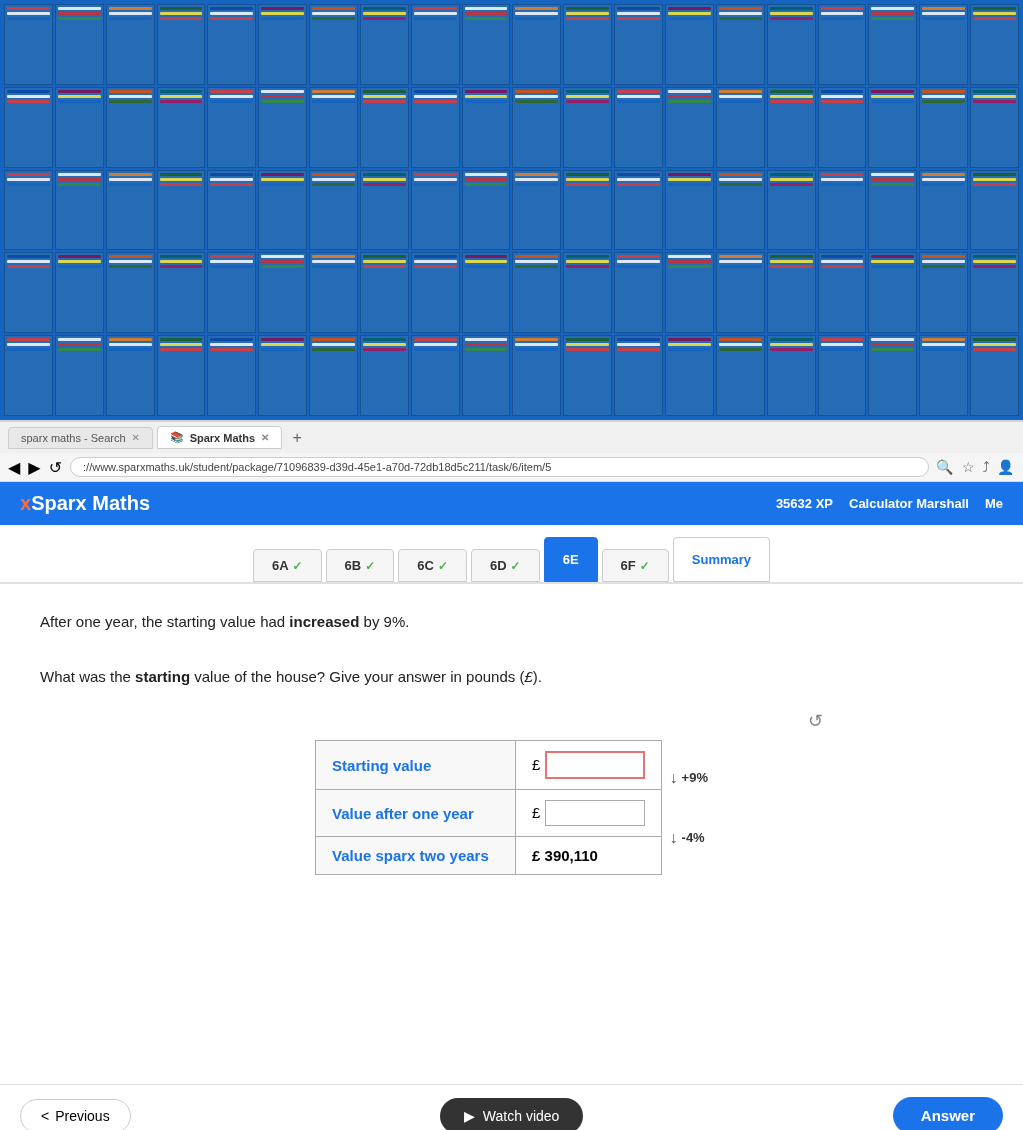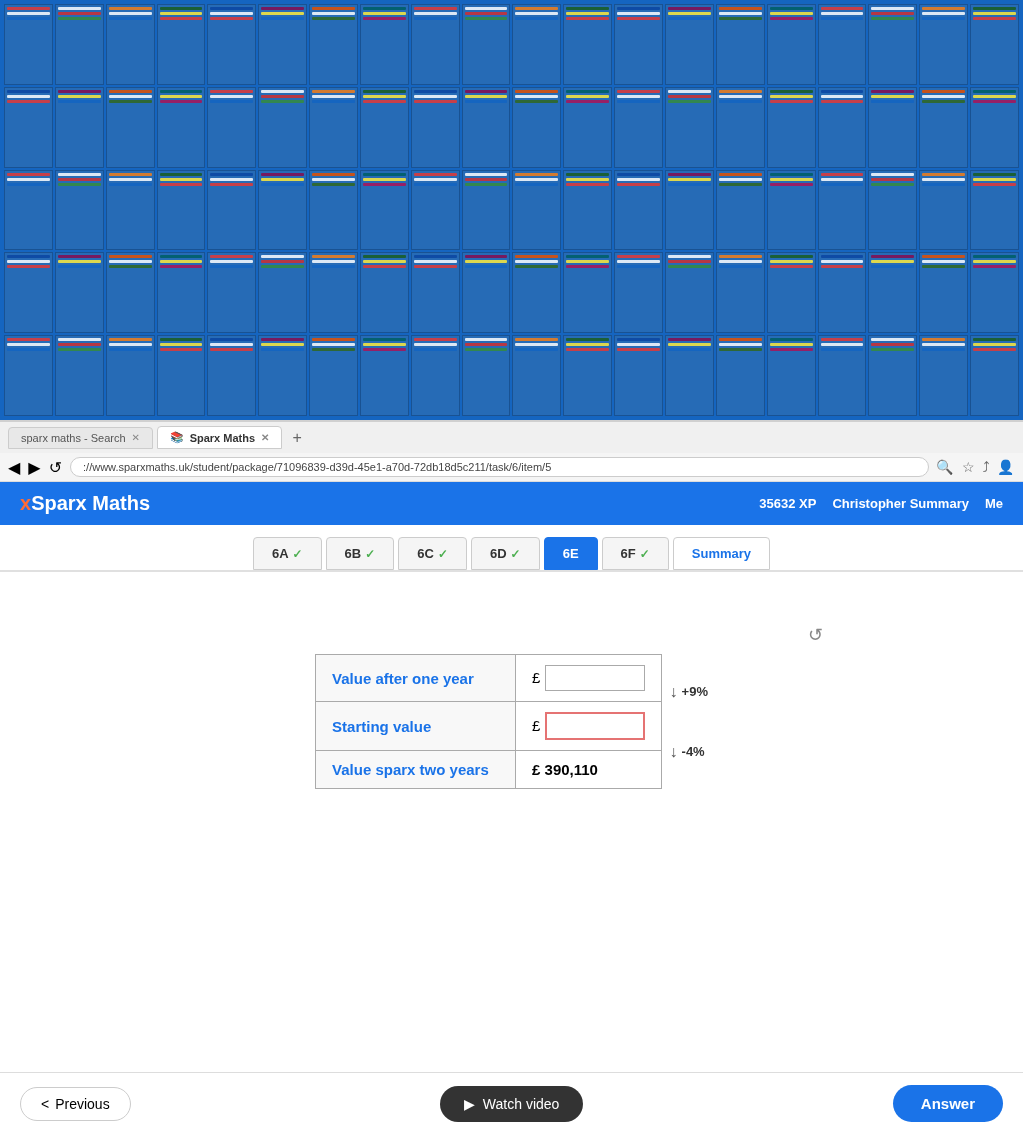"Christopher Summary" span.username { text: Christopher Summary -> Calculator Marshall }
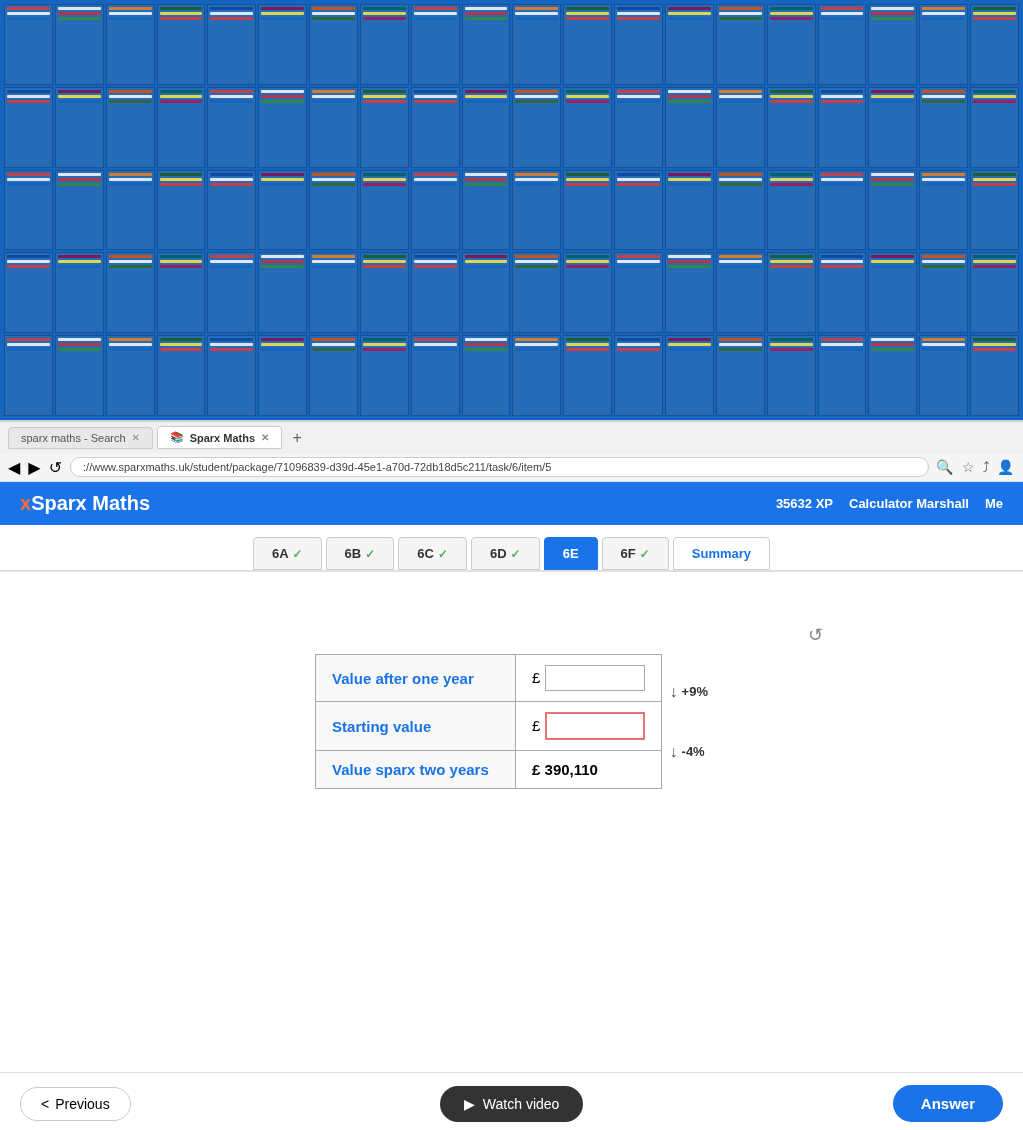"6A" .nav-tab.completed { margin-top: none -> 12px }
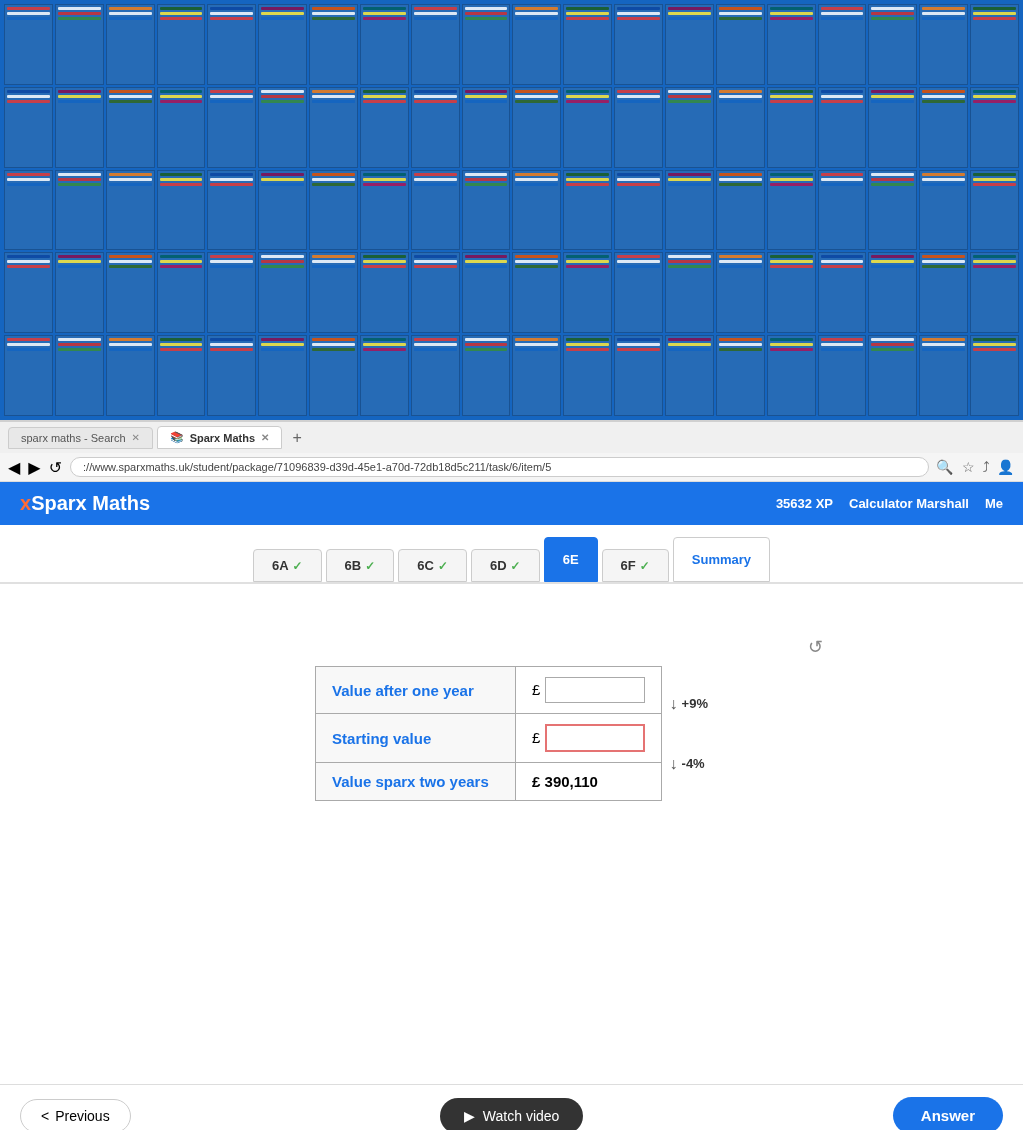"After one year, the starting" div { html: none -> <div>After one year, the starting value had <strong>increased</strong> by 9%.</div> }
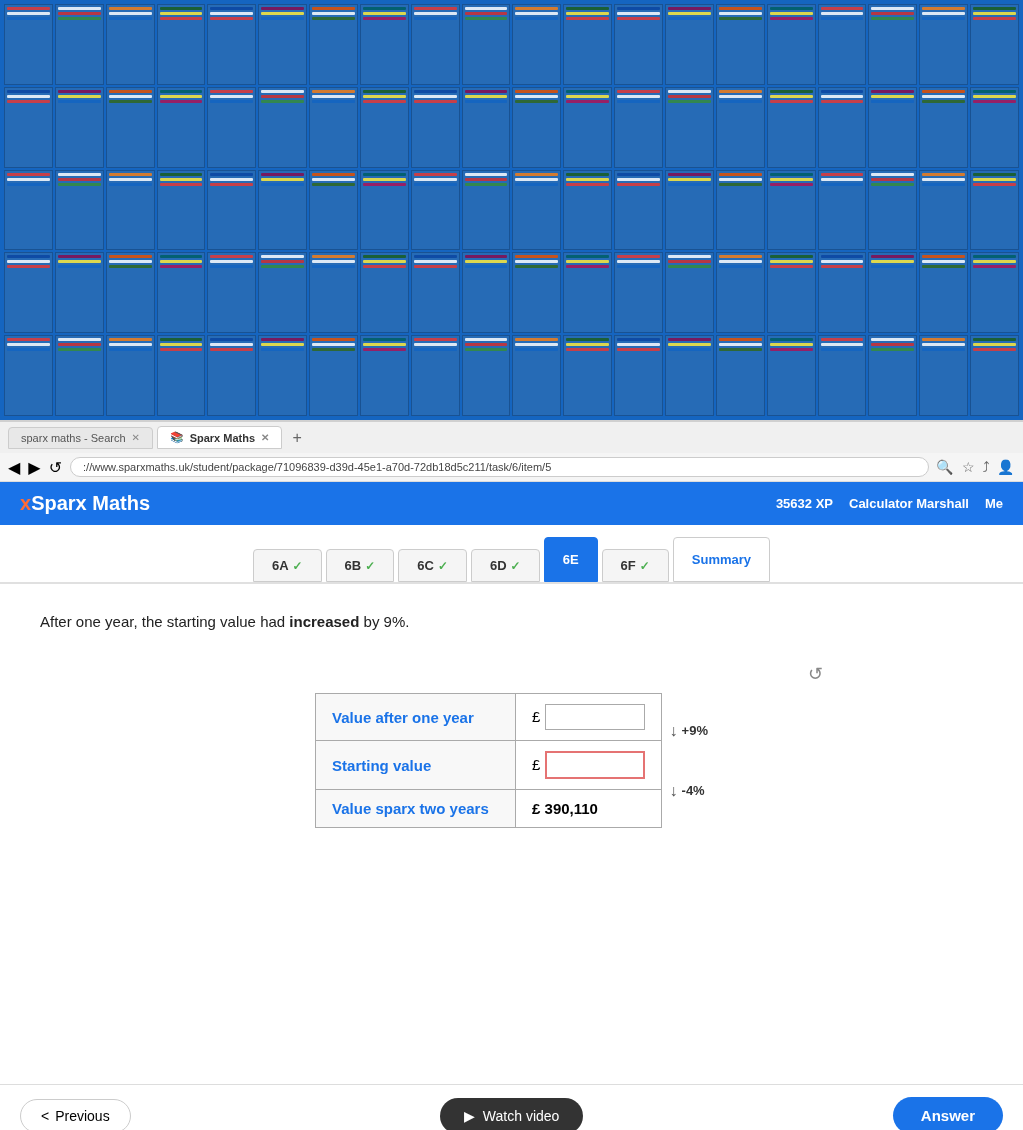"What was the starting value" div.question-text { html: none -> <div> What was the <strong>starting</strong> value of the house? Give your answer in pounds (<em>£</em>). </div> }
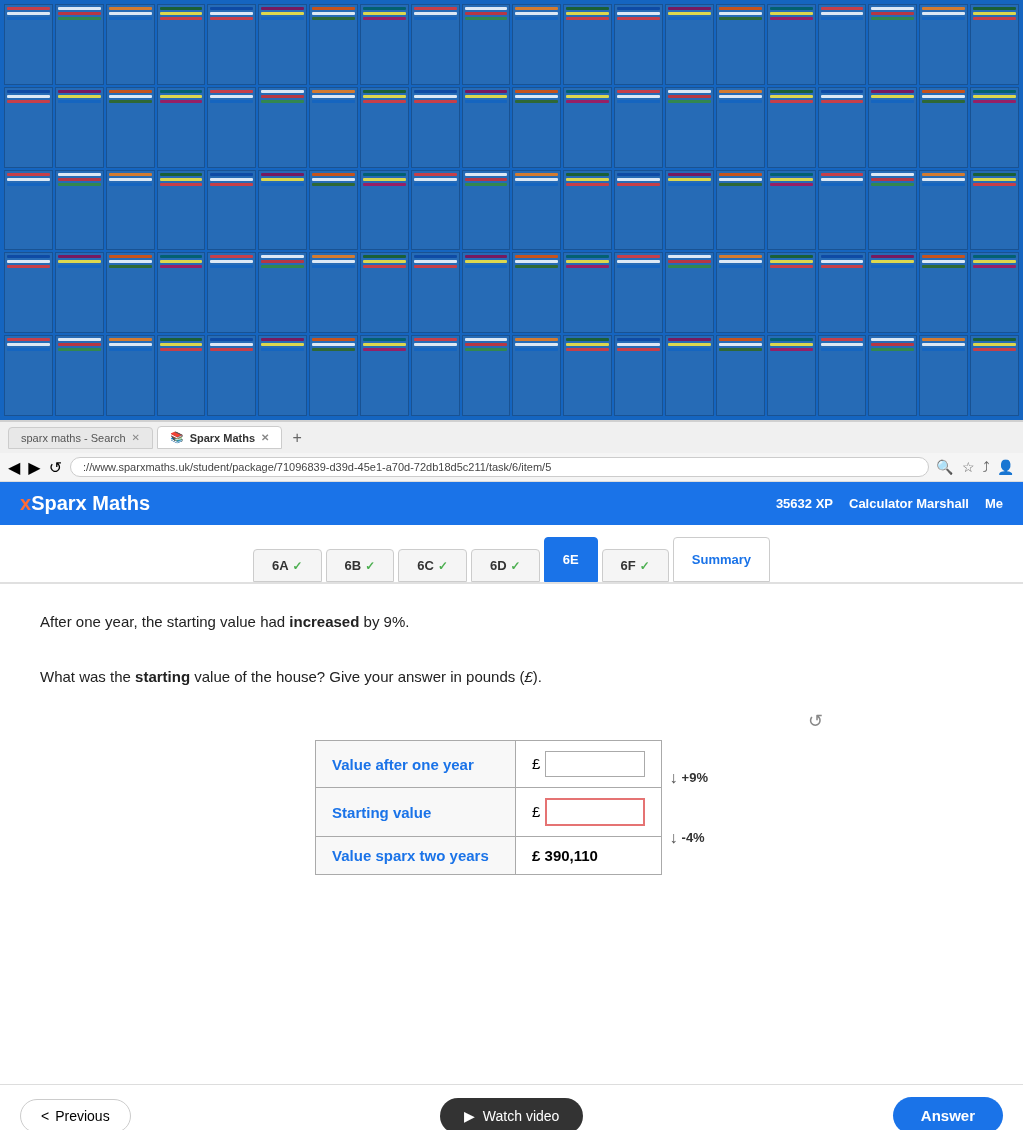"Value after one year" tr { order: before "Starting value" -> after "Starting value" }
